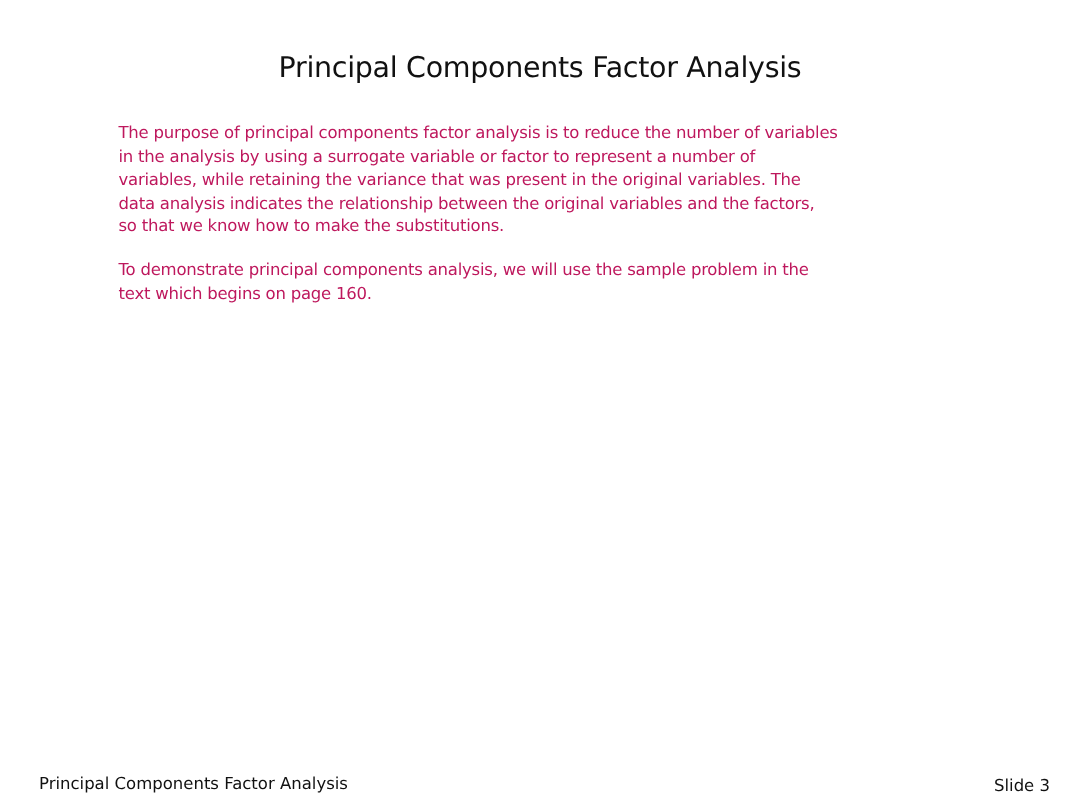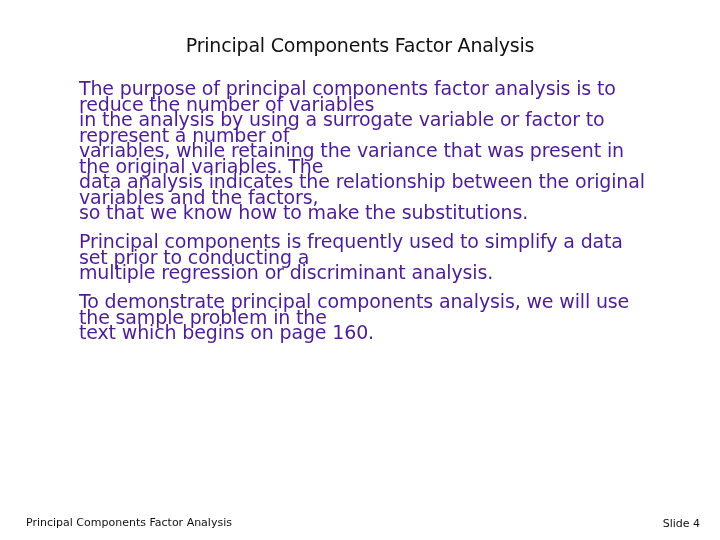"The purpose of principal components" .body { color: #4c1d95 -> #be185d; font-size: 19px -> 11px }
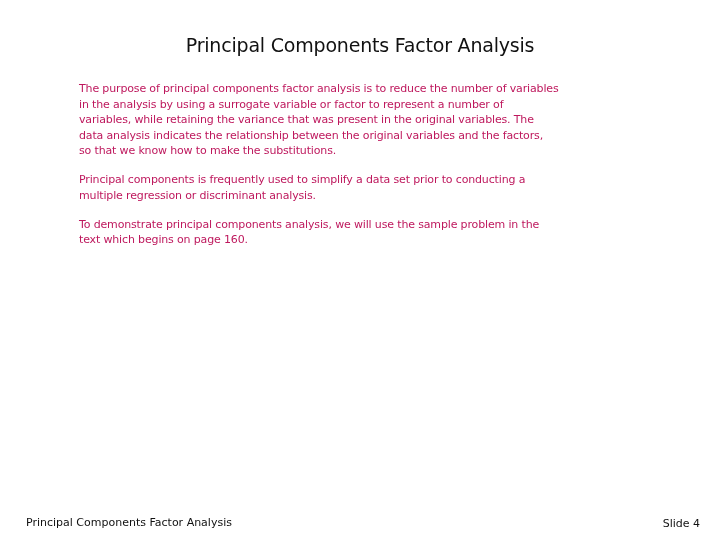"Principal components is frequently used" p { html: <p>Principal components is frequently used to simplify a data set prior to conducting a multiple regression or discriminant analysis.</p> -> none }
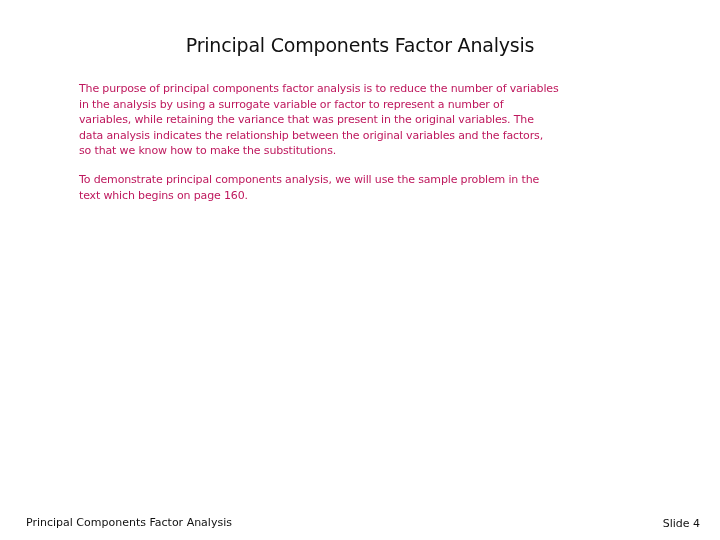"Slide 4" div.footer-right { text: 4 -> 3 }
